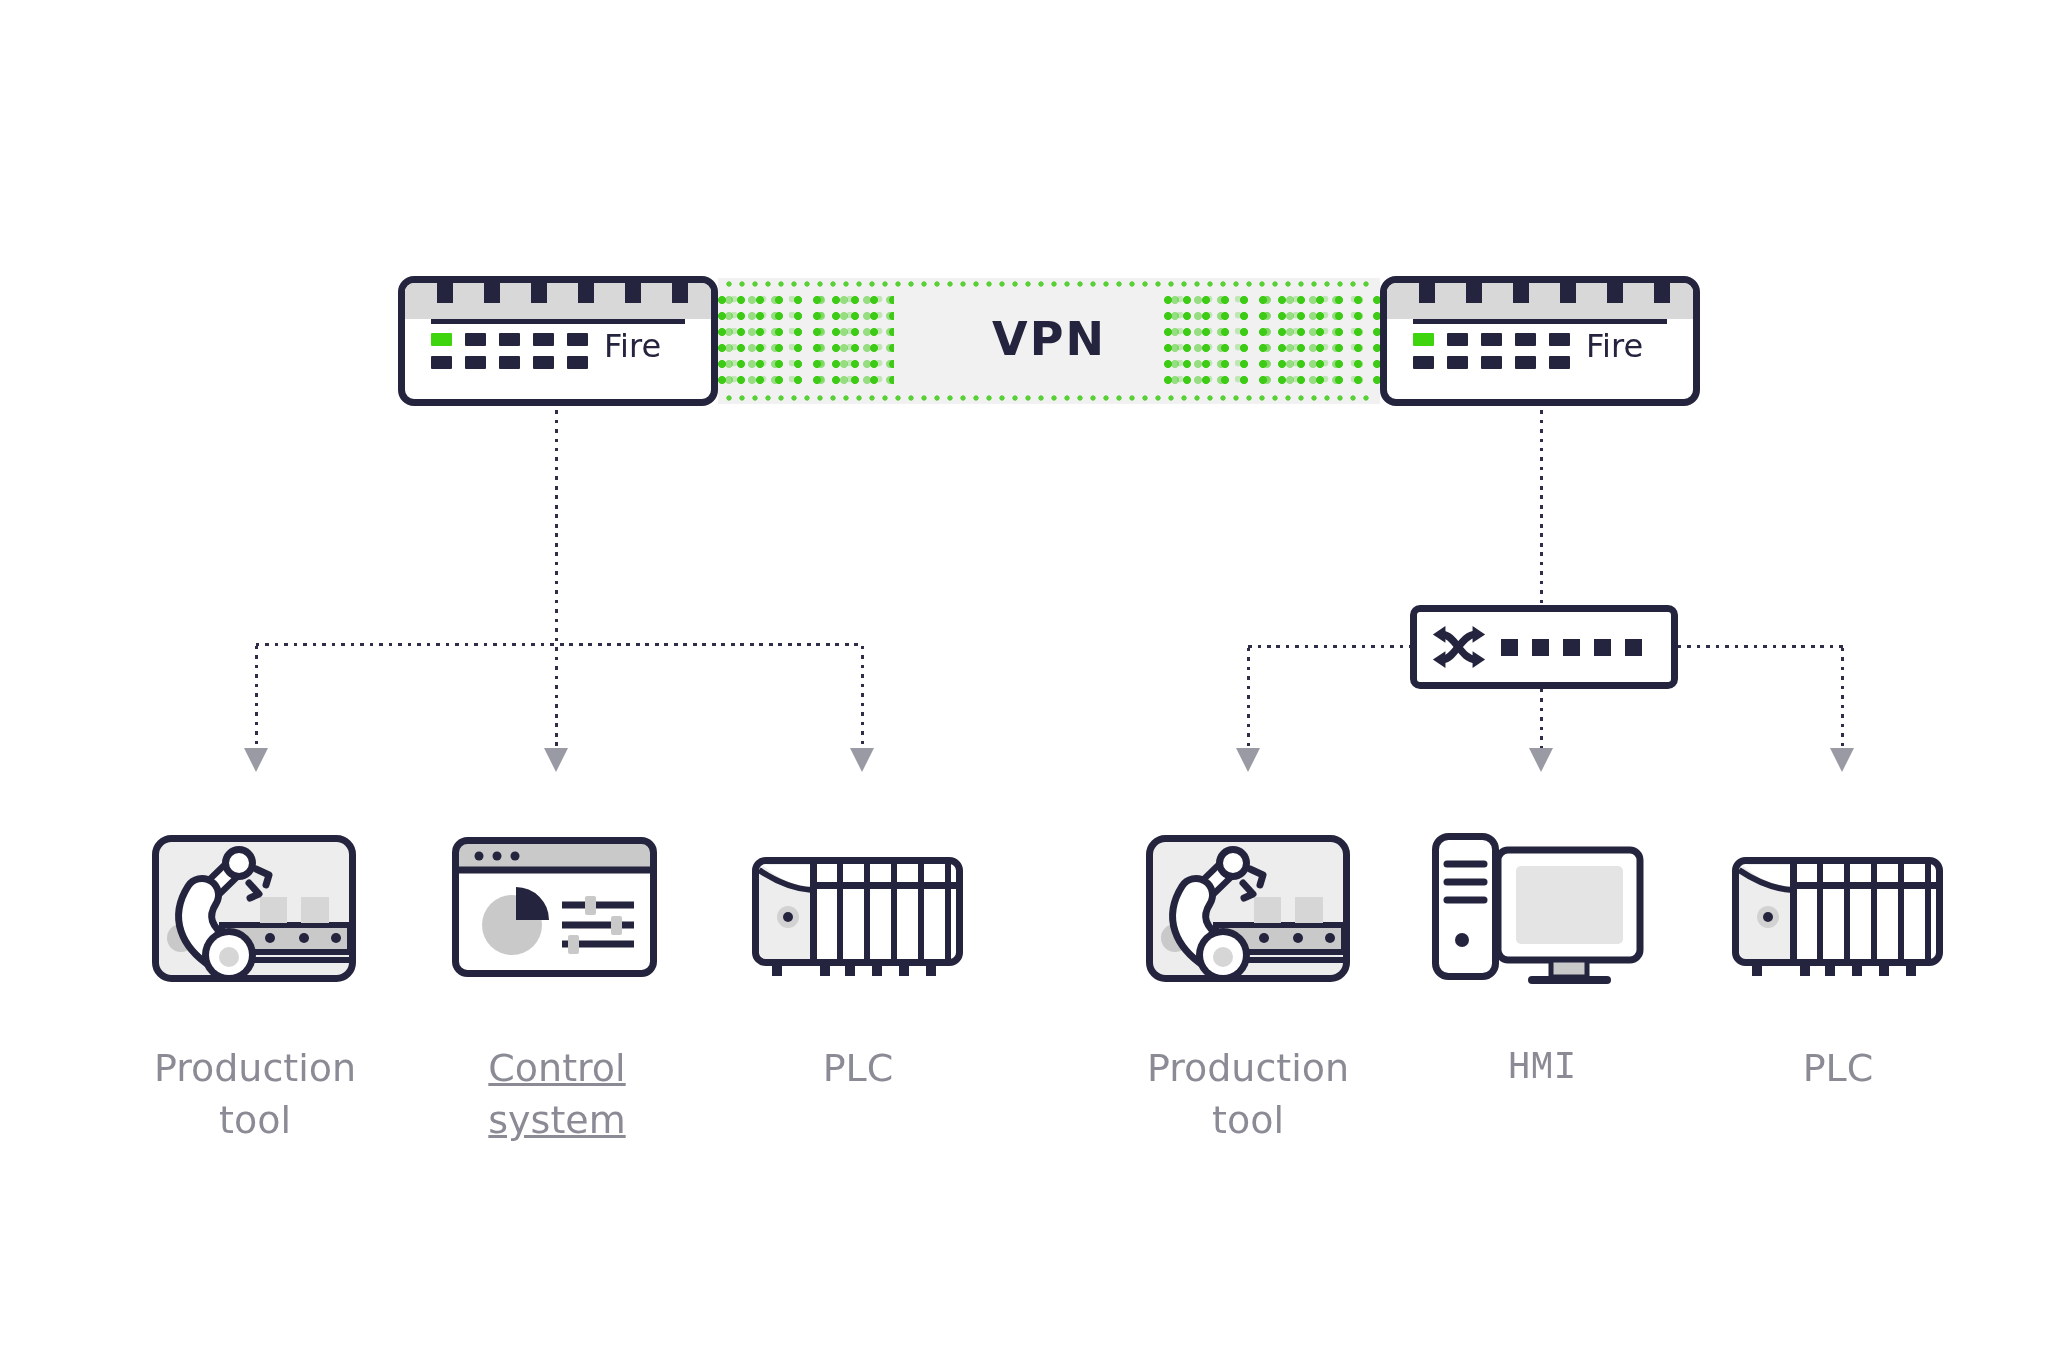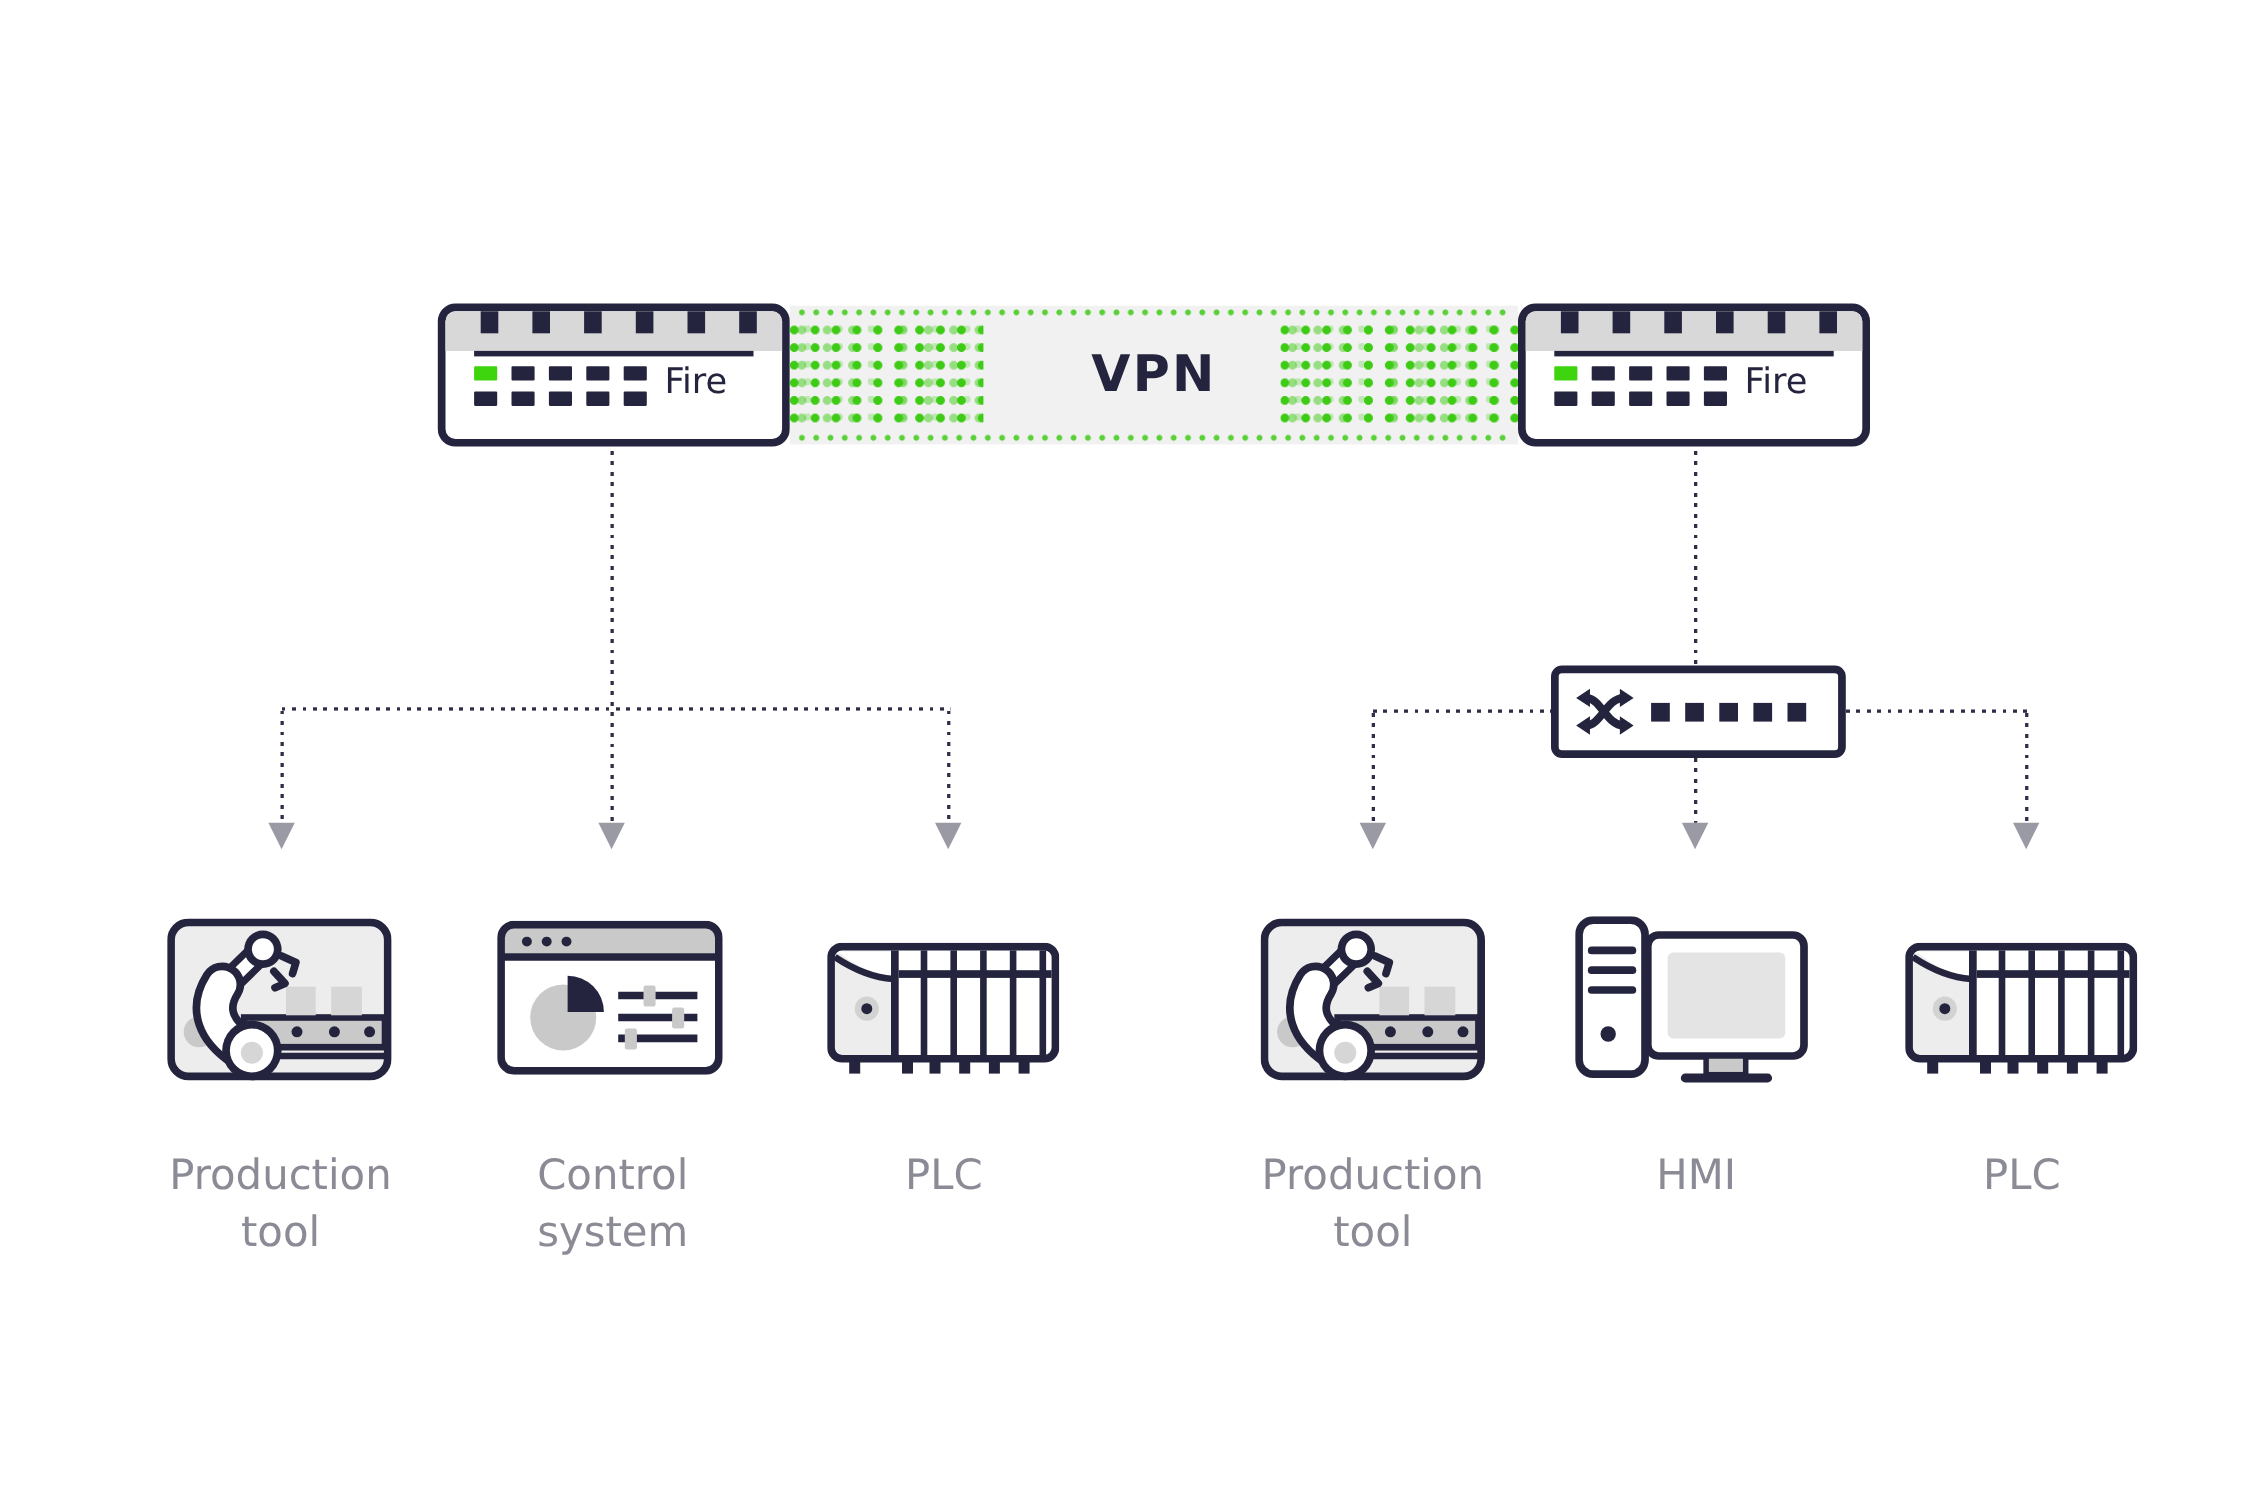"Control system" div.dev-label { text-decoration: none -> underline }
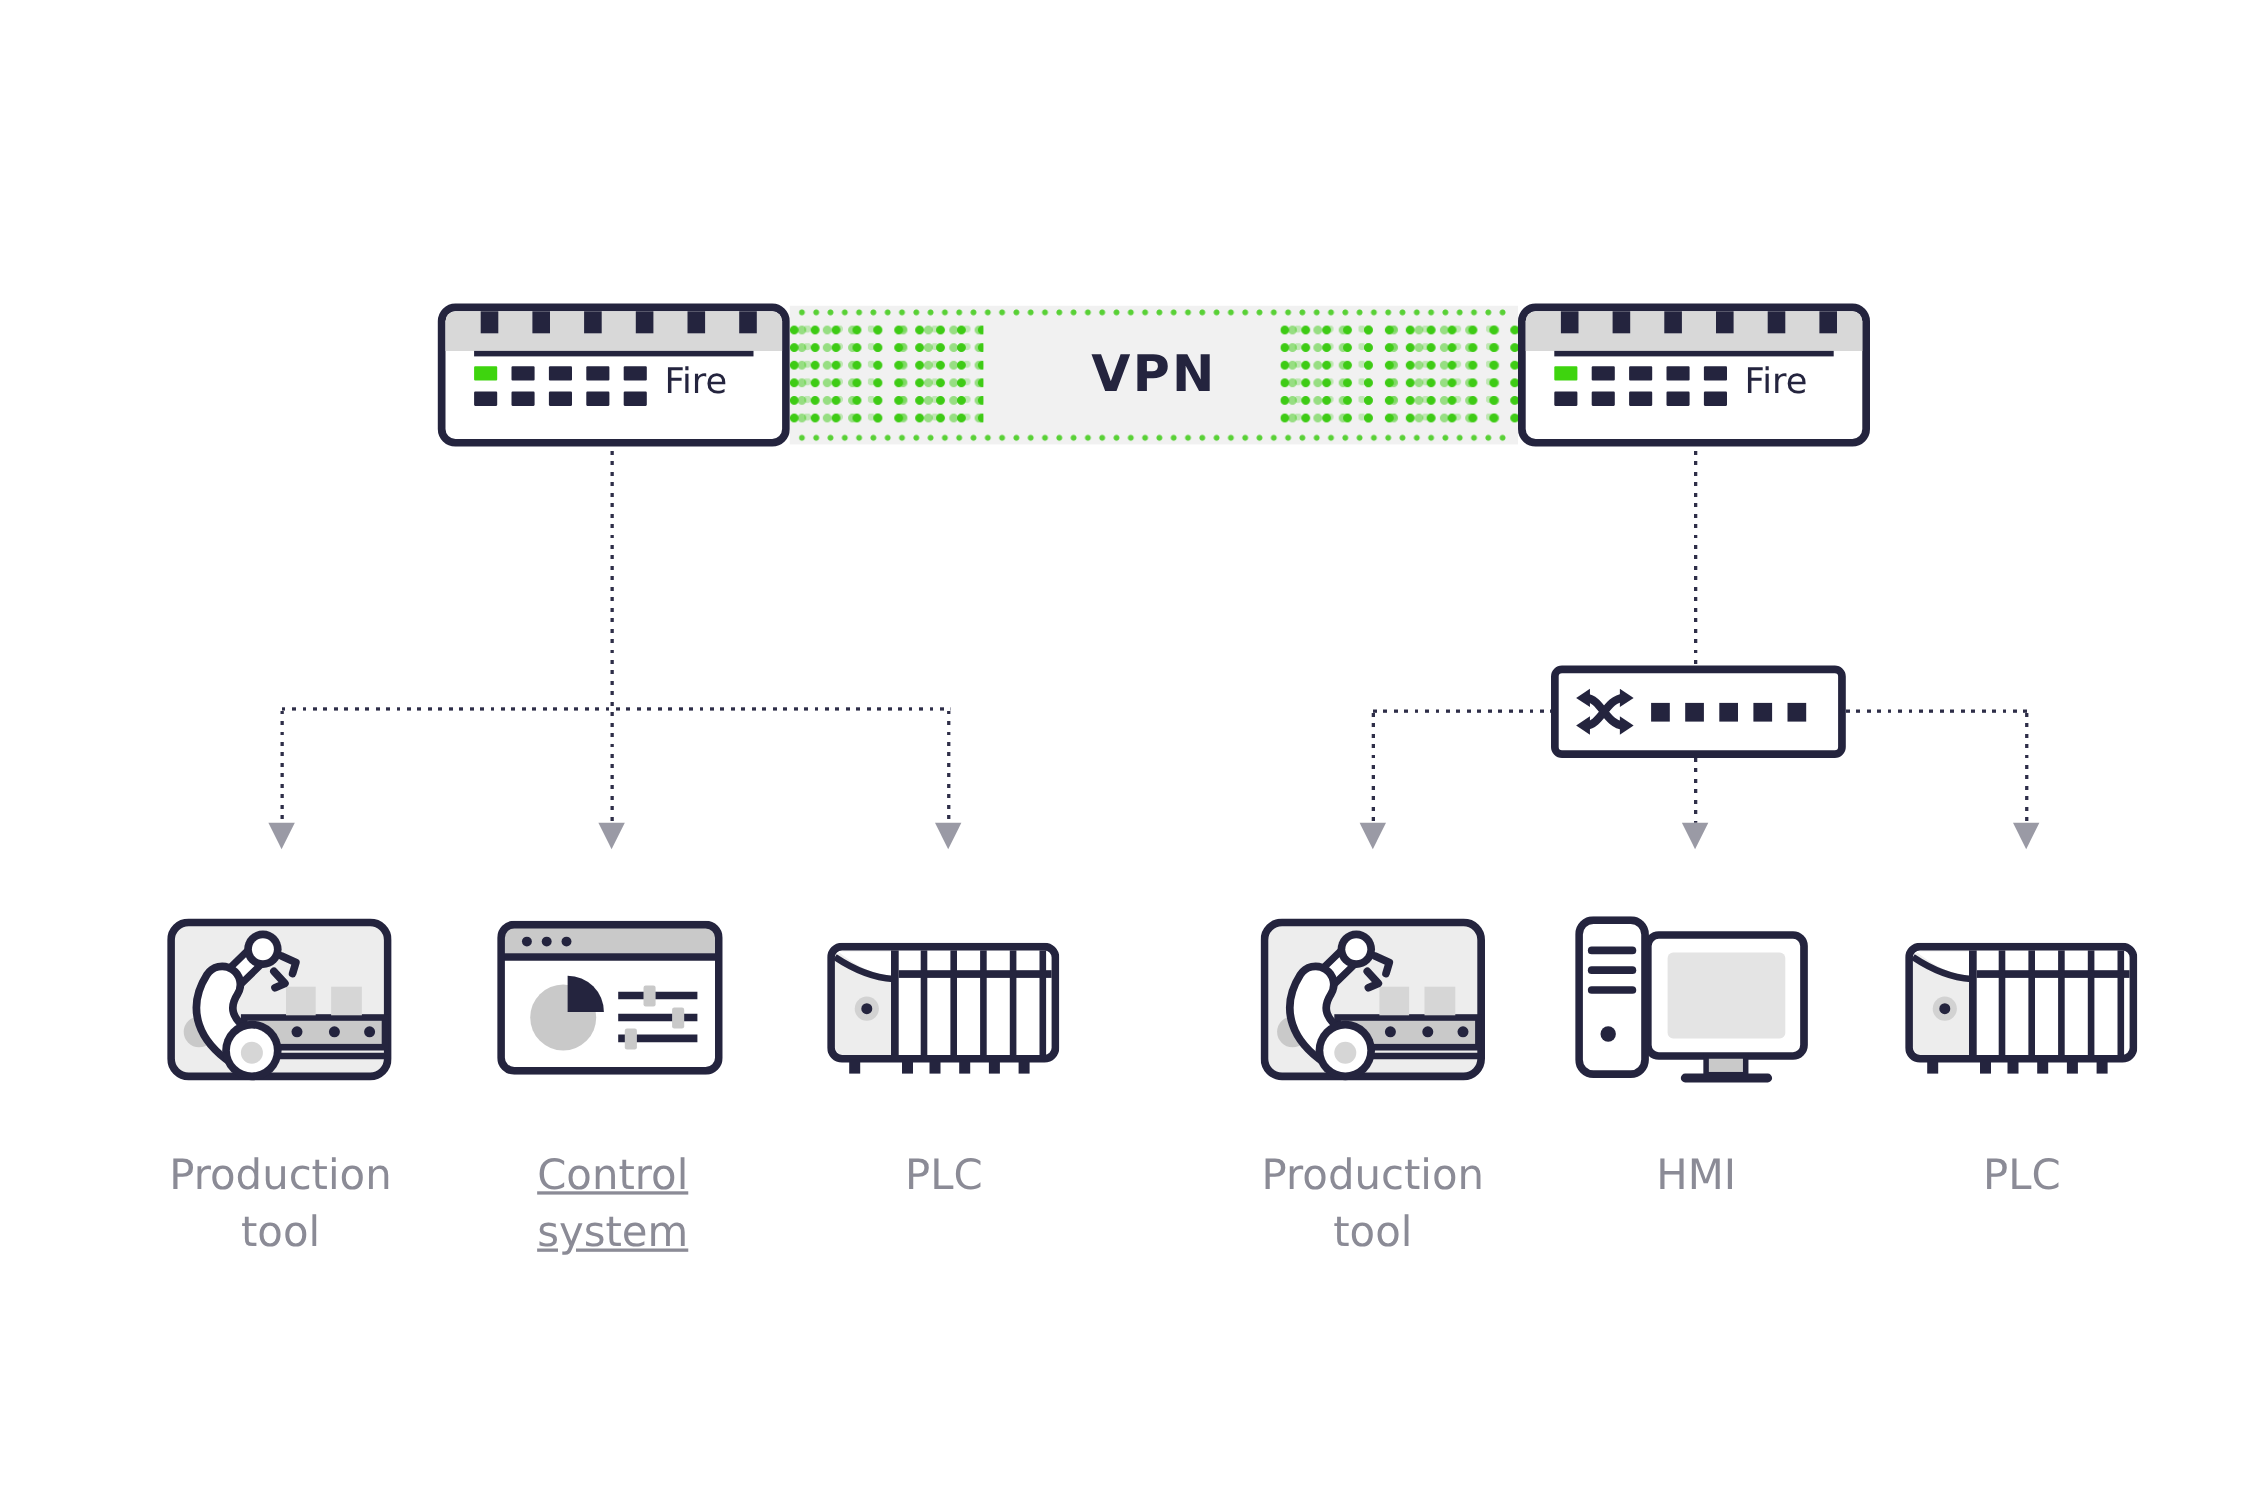"HMI" div.dev-label { font-family: none -> Liberation Mono, monospace }
